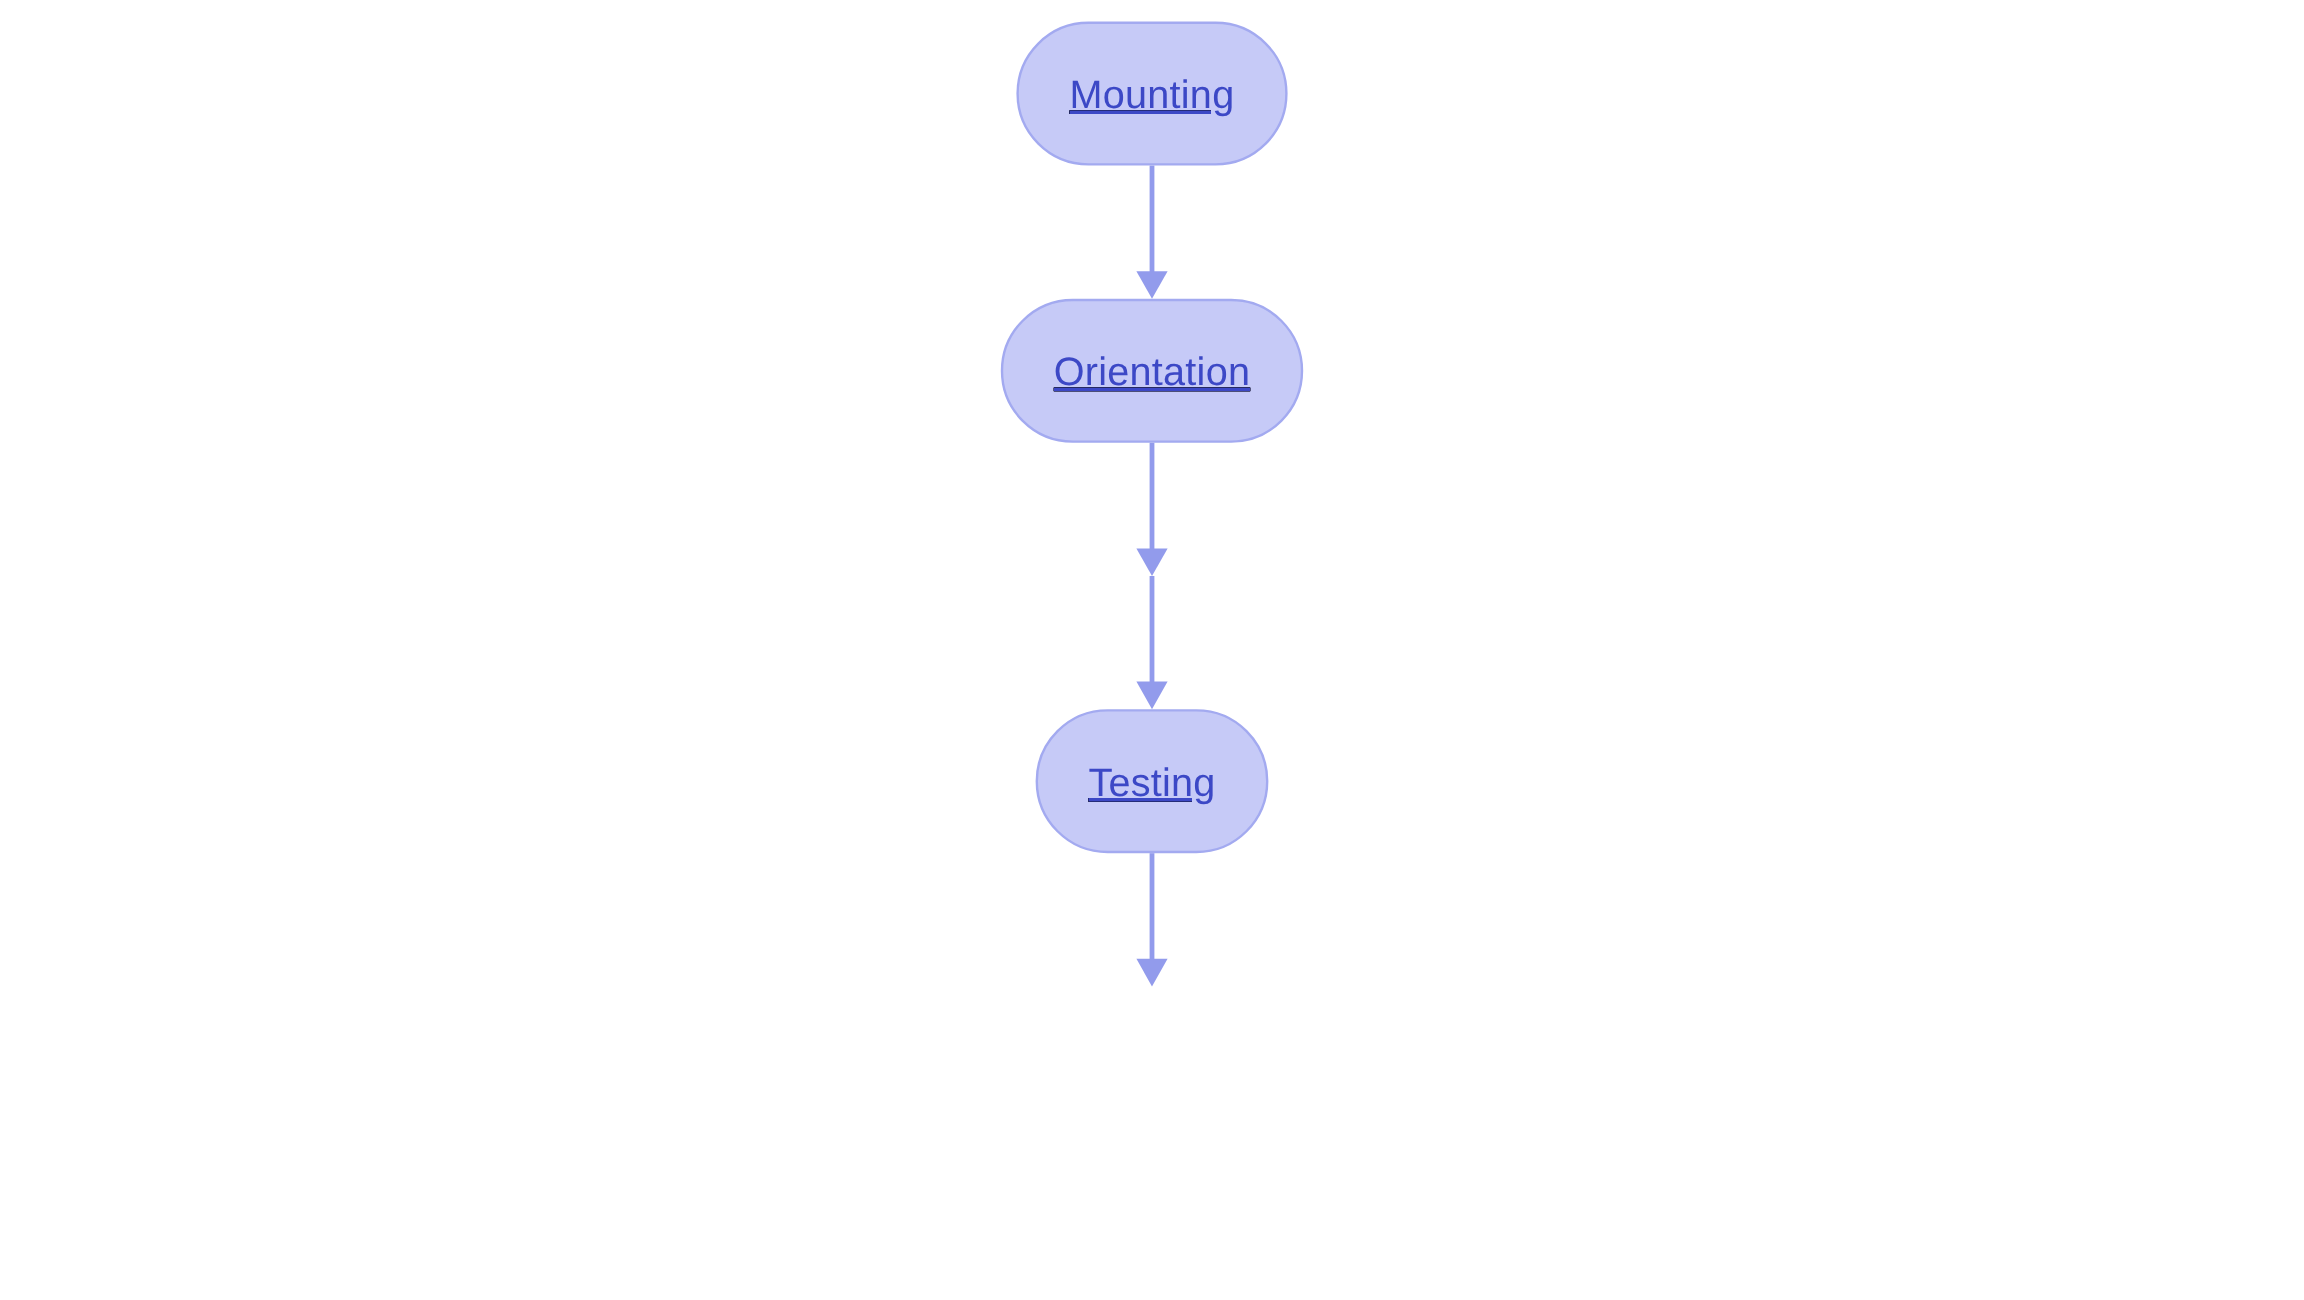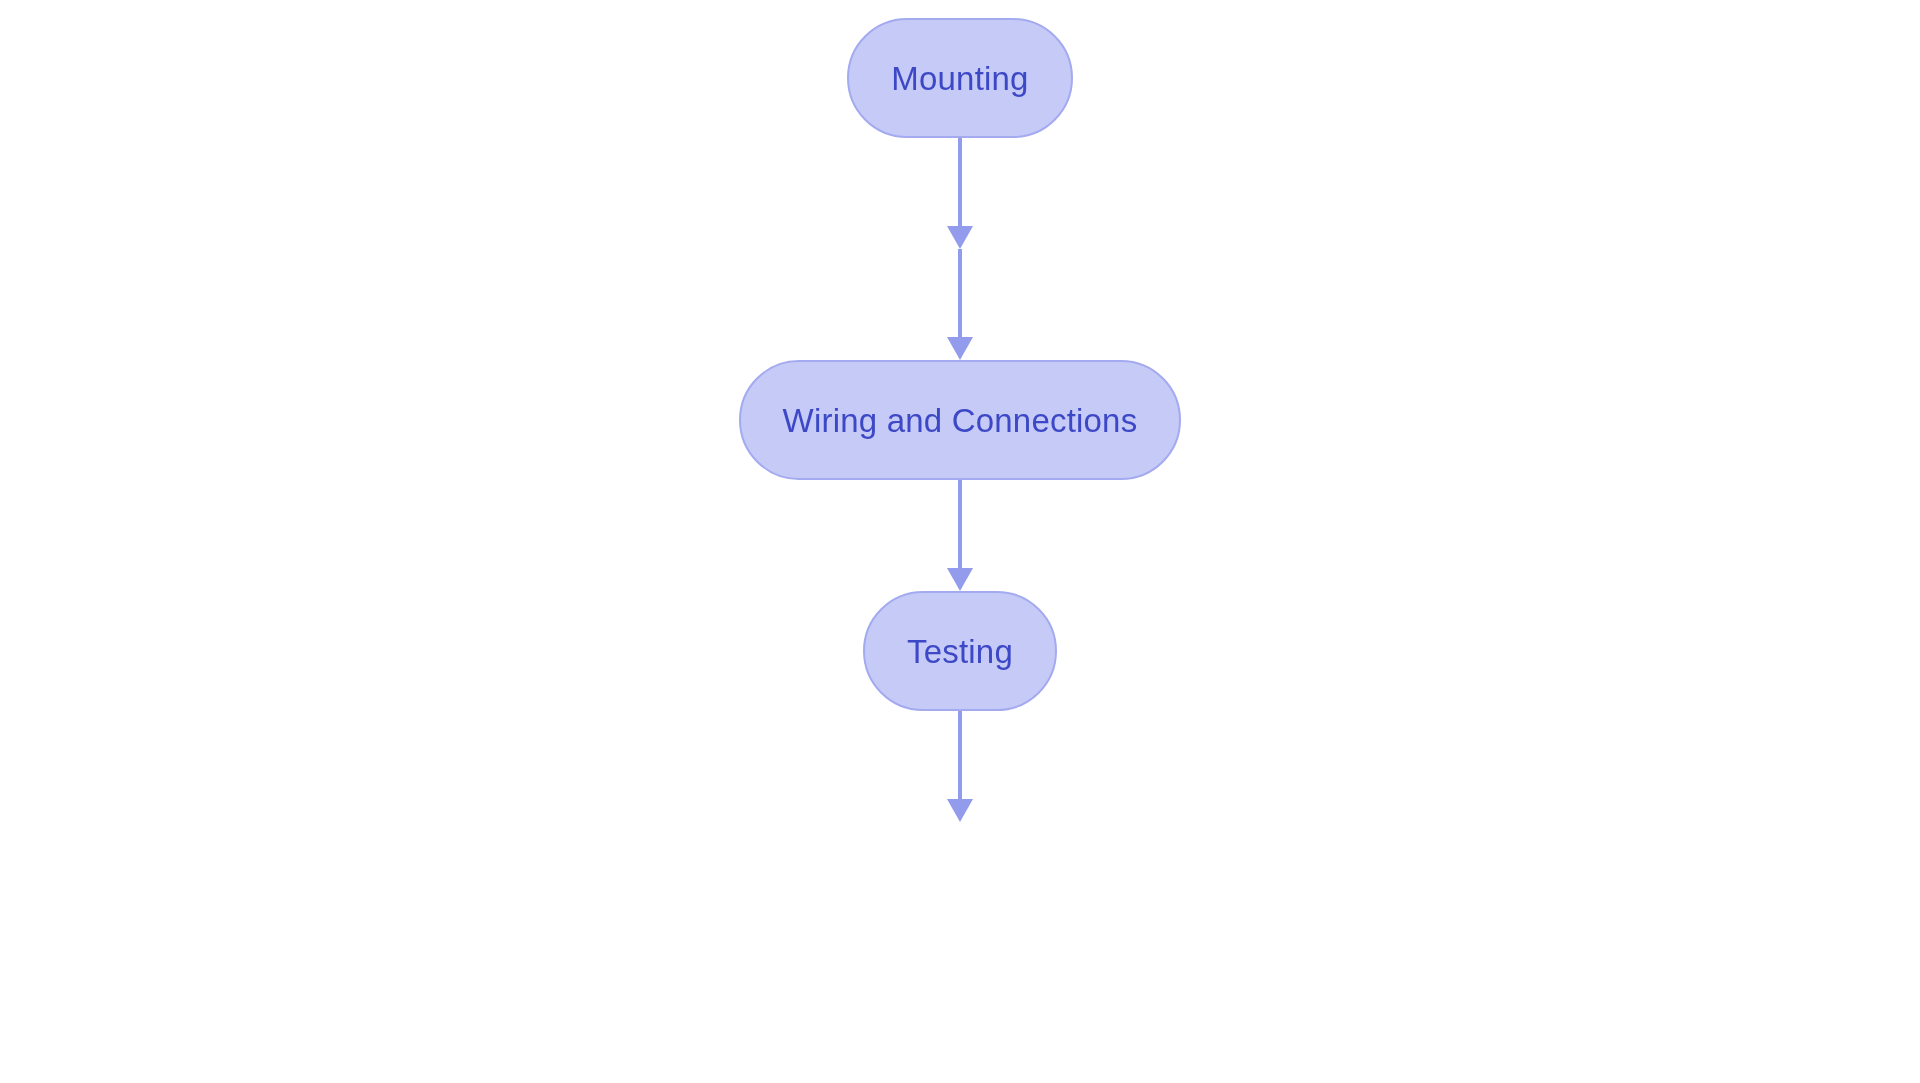"Mounting" * { text-decoration: none -> underline }
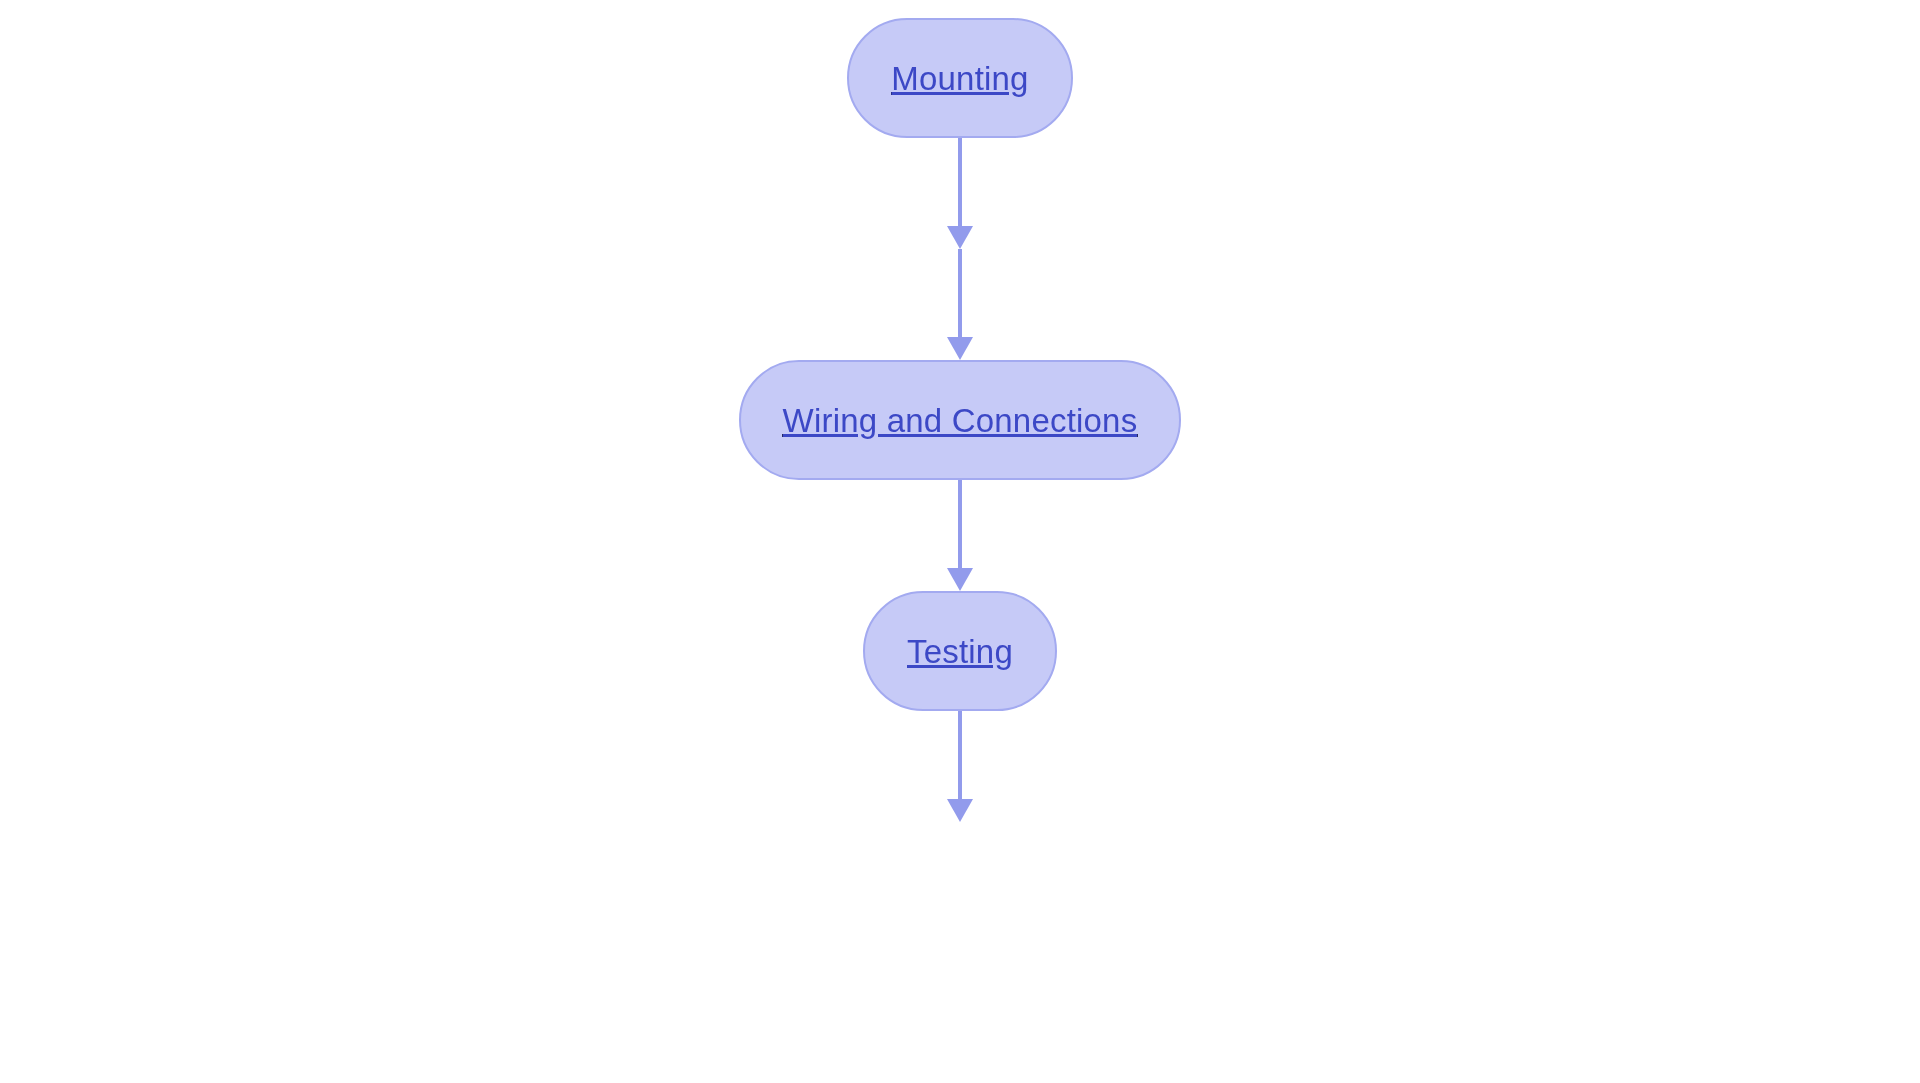"Orientation" div.node { html: none -> <div> <span>Orientation</span> </div> }
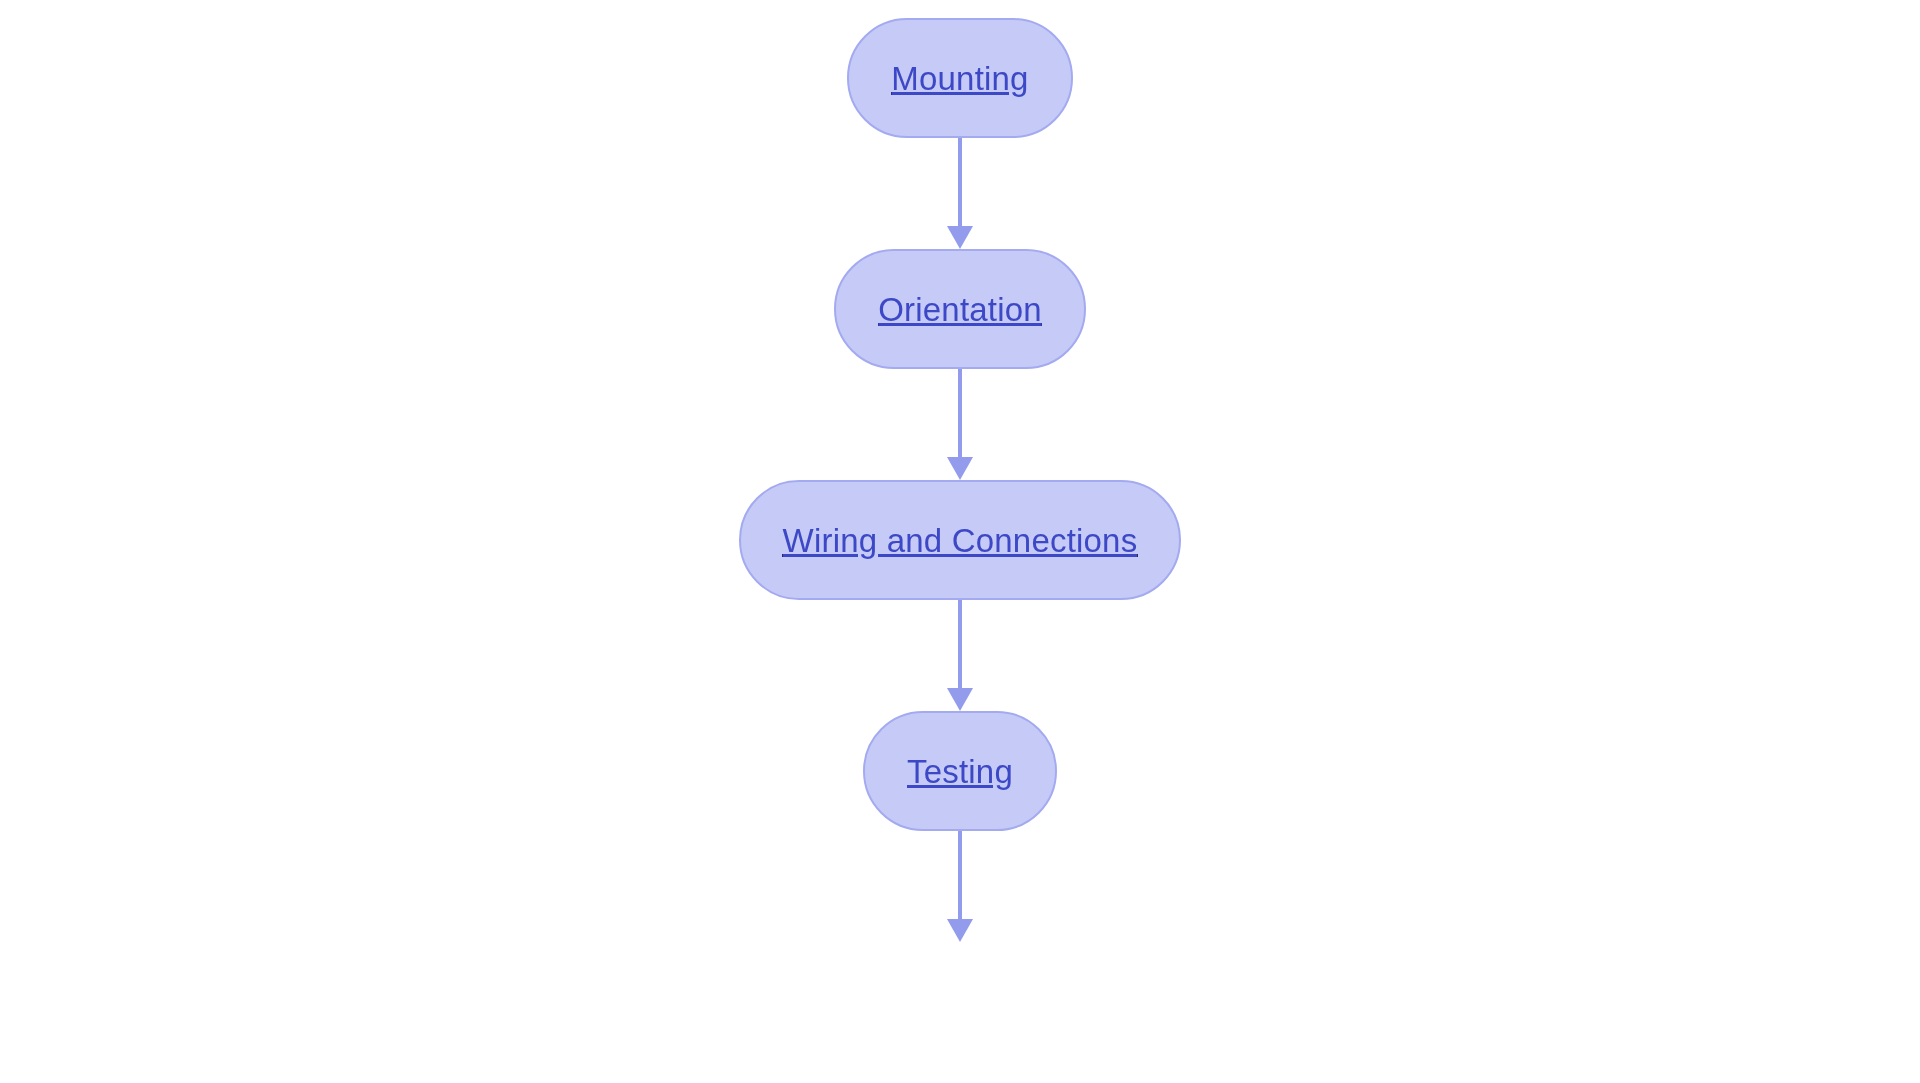"Wiring and Connections" div.node { html: <div> <span>Wiring and Connections</span> </div> -> none }
